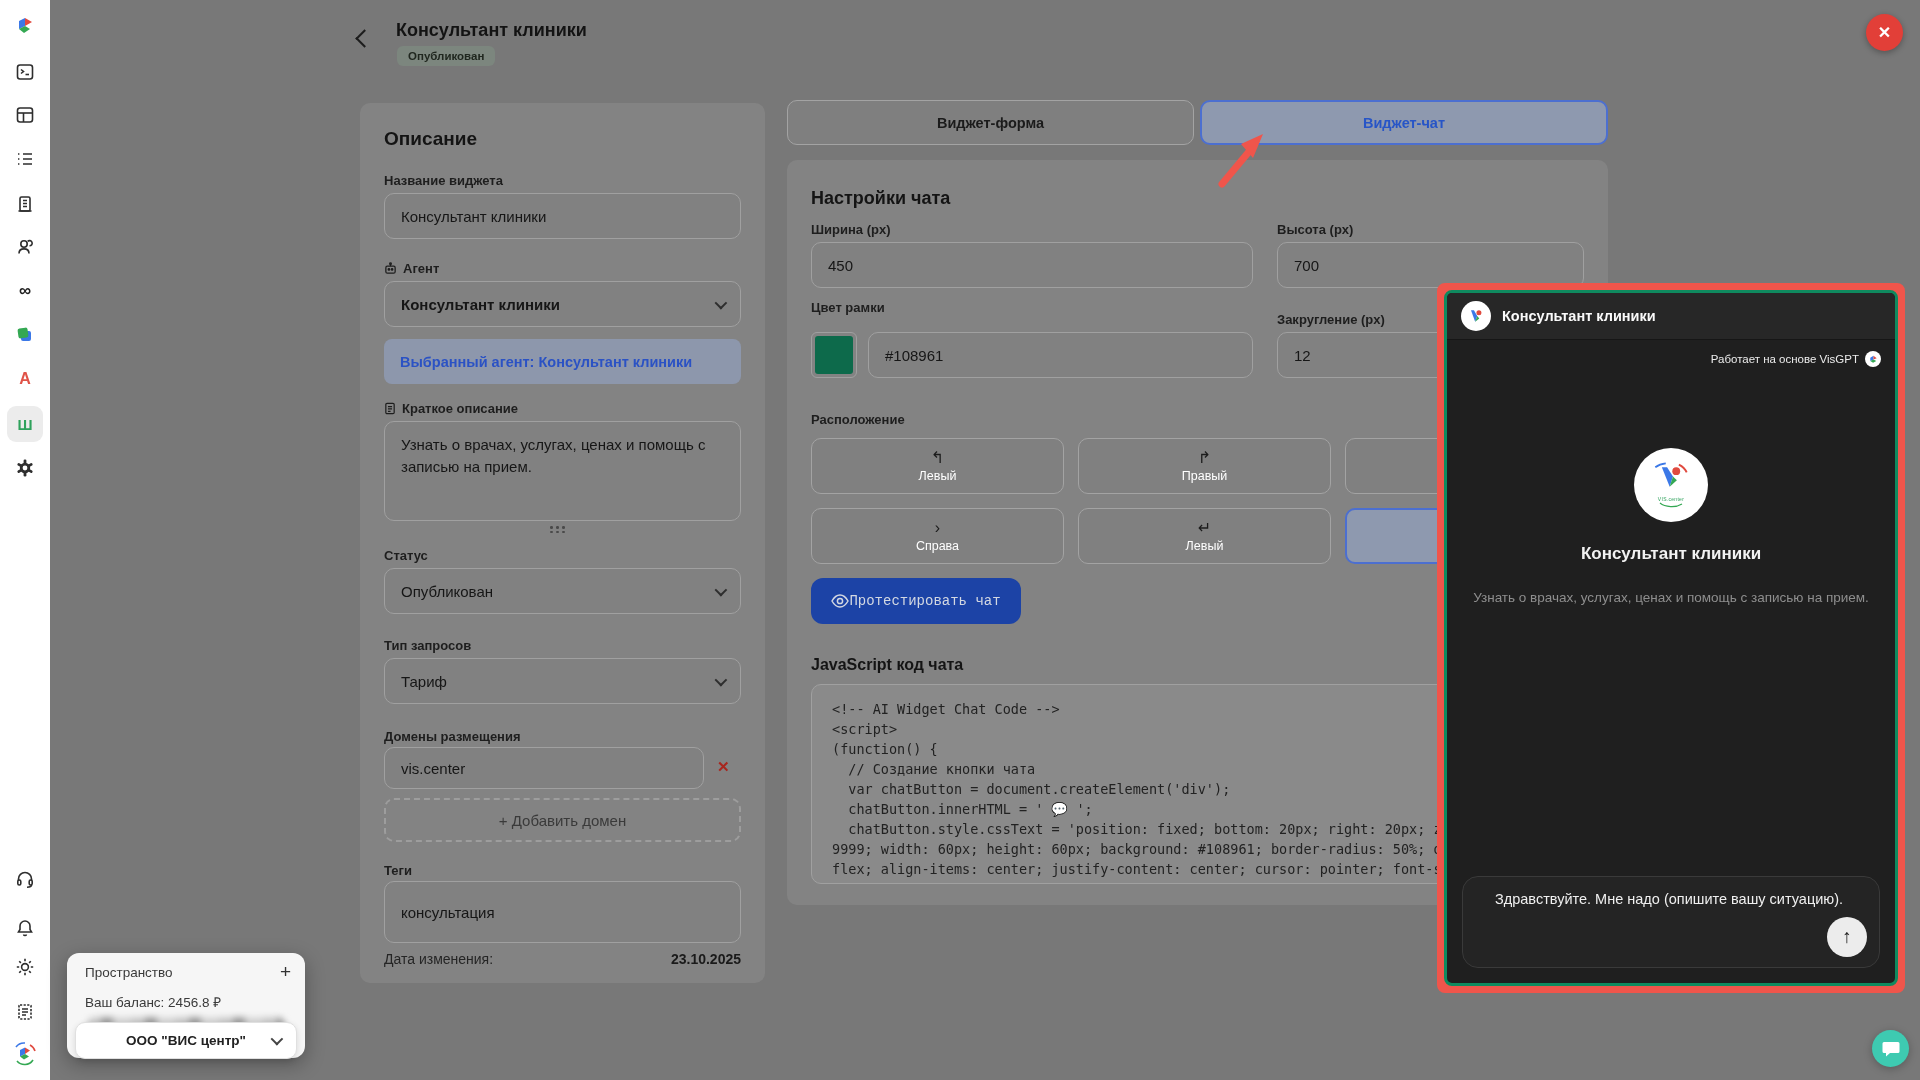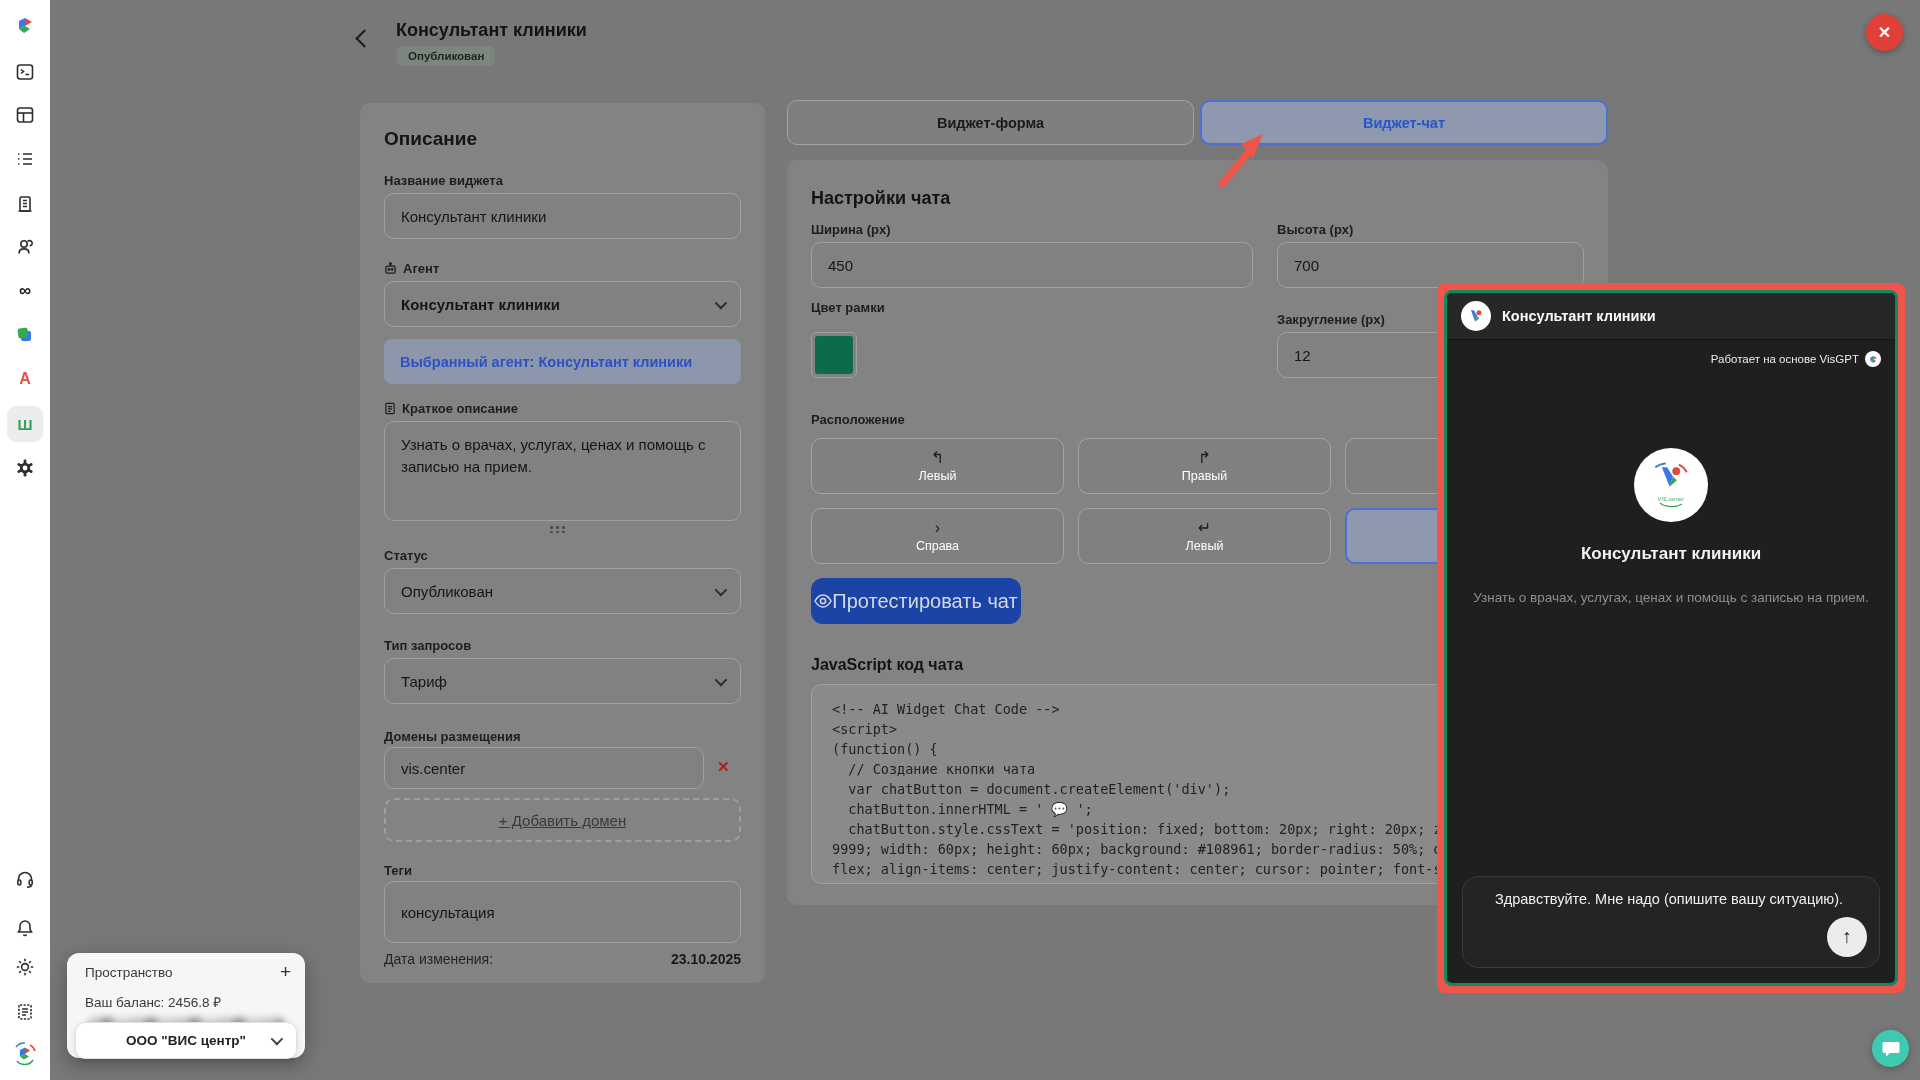"#108961" div.inp { html: none -> <div> <span>#108961</span> </div> }
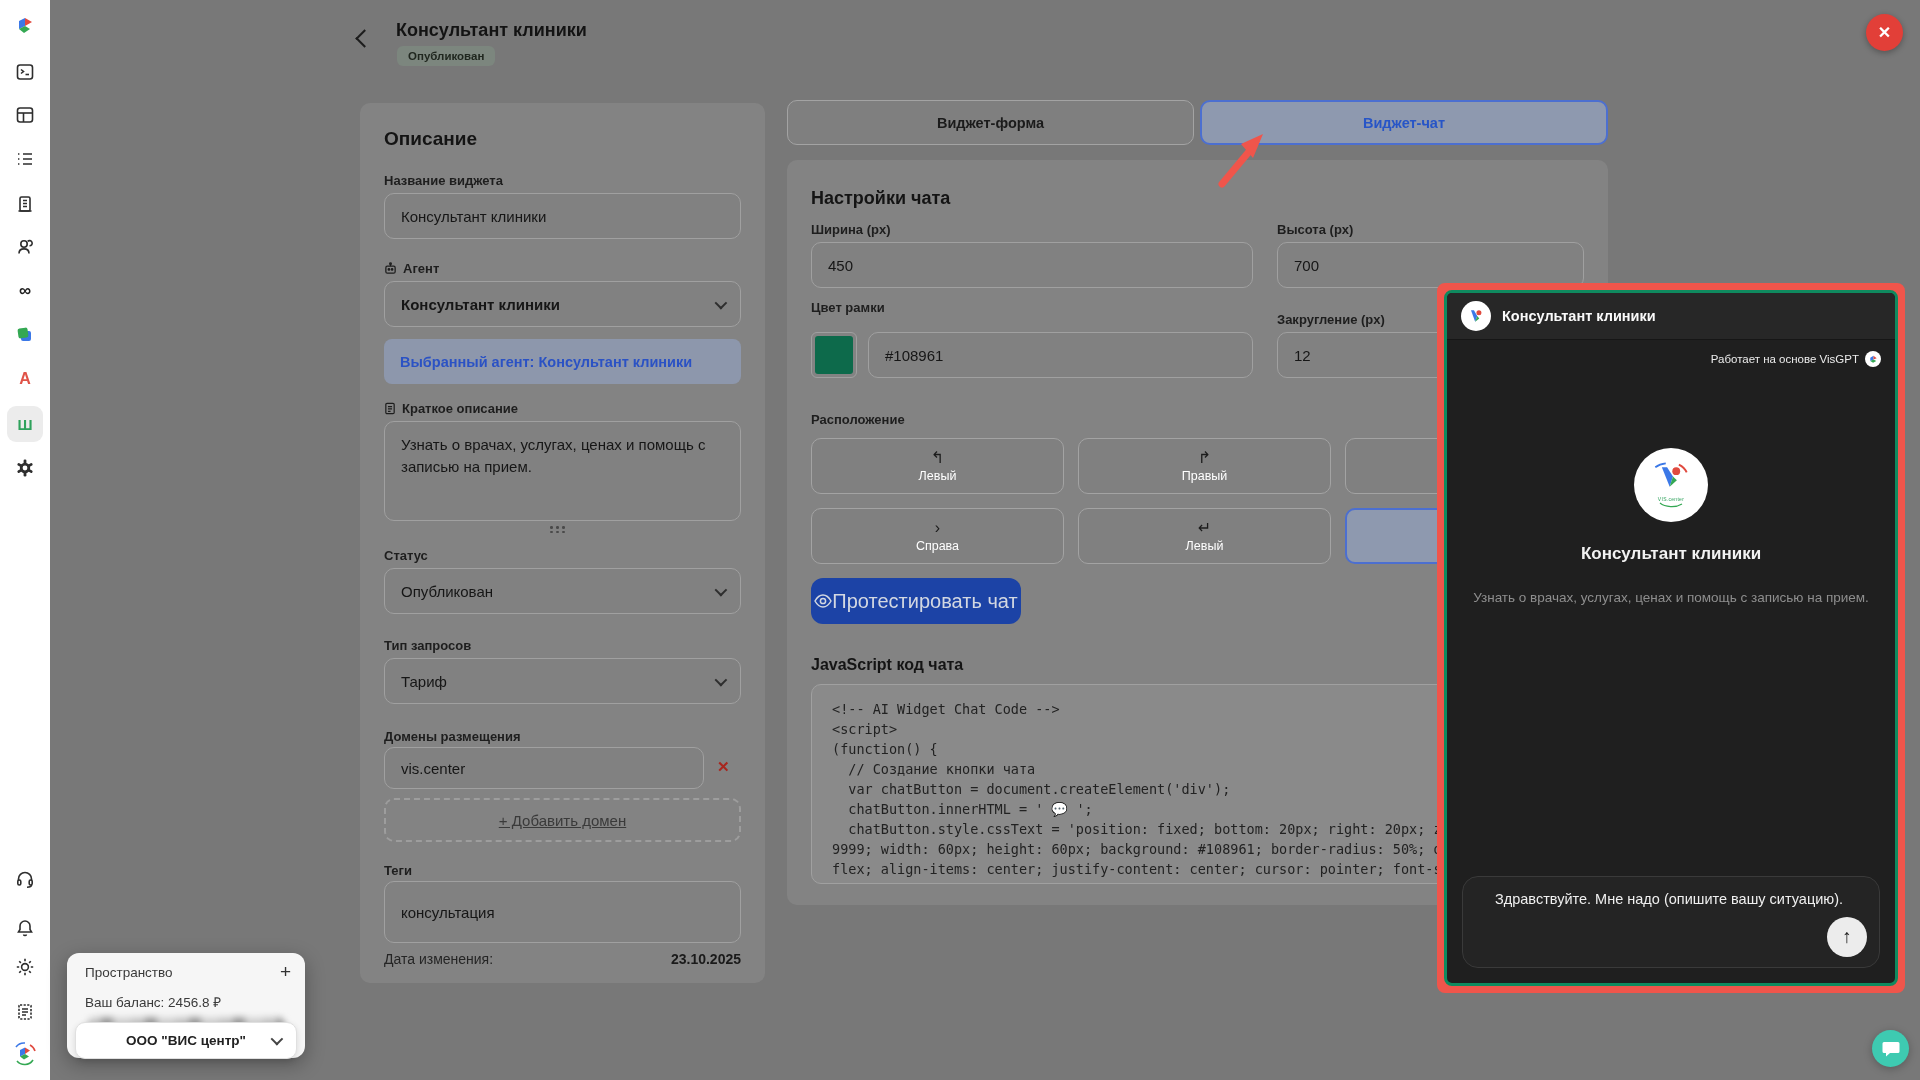"Протестировать чат" .primary-btn { font-family: none -> Liberation Mono, monospace; font-size: 20px -> 14px }
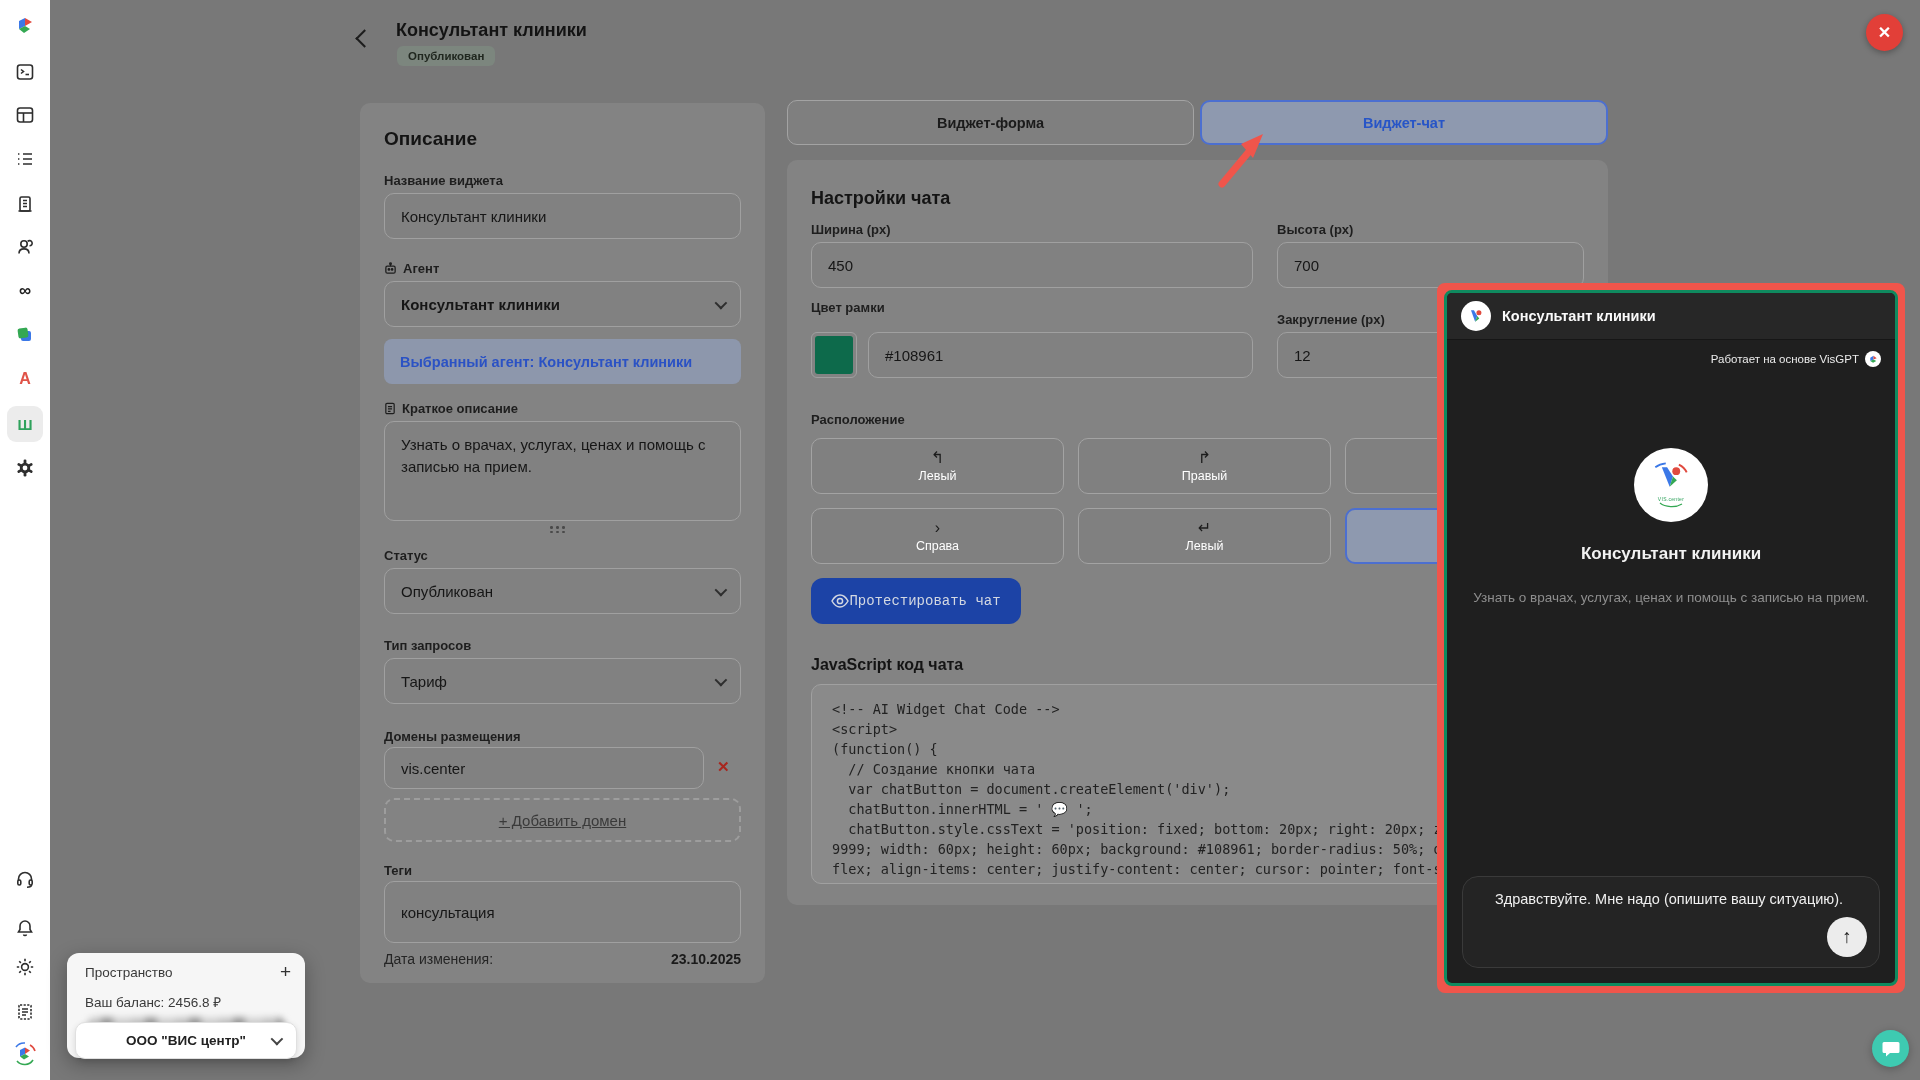"+ Добавить домен" .dashed { text-decoration: underline -> none }
